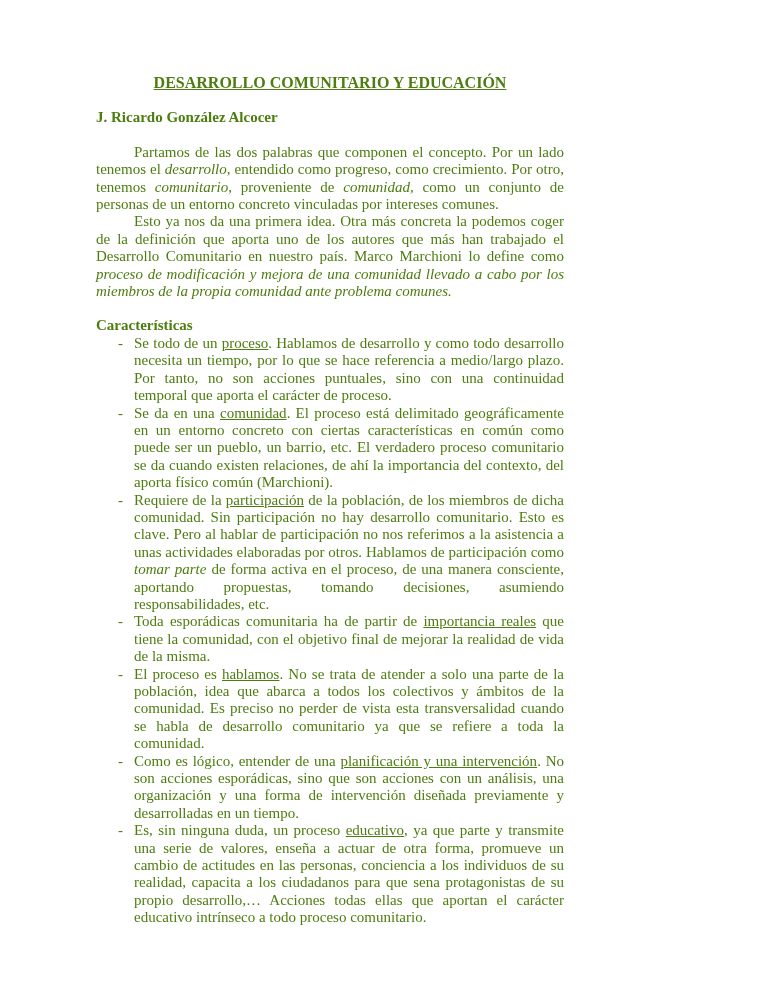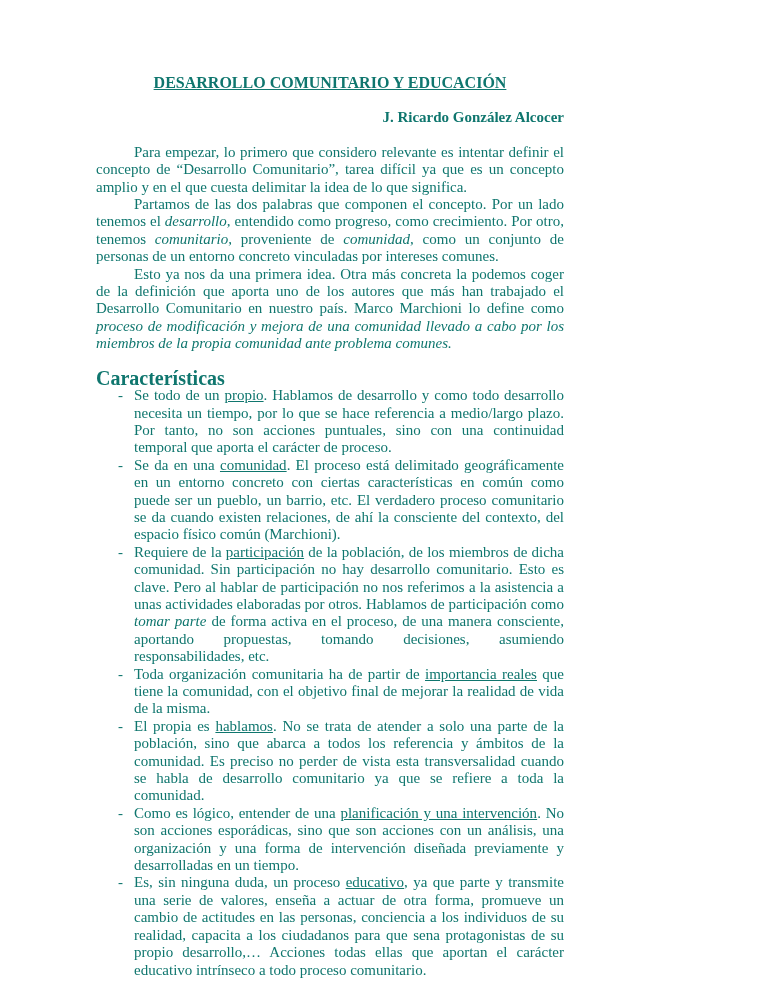"DESARROLLO COMUNITARIO Y EDUCACIÓN" .page { color: #0f766e -> #4d7c0f }
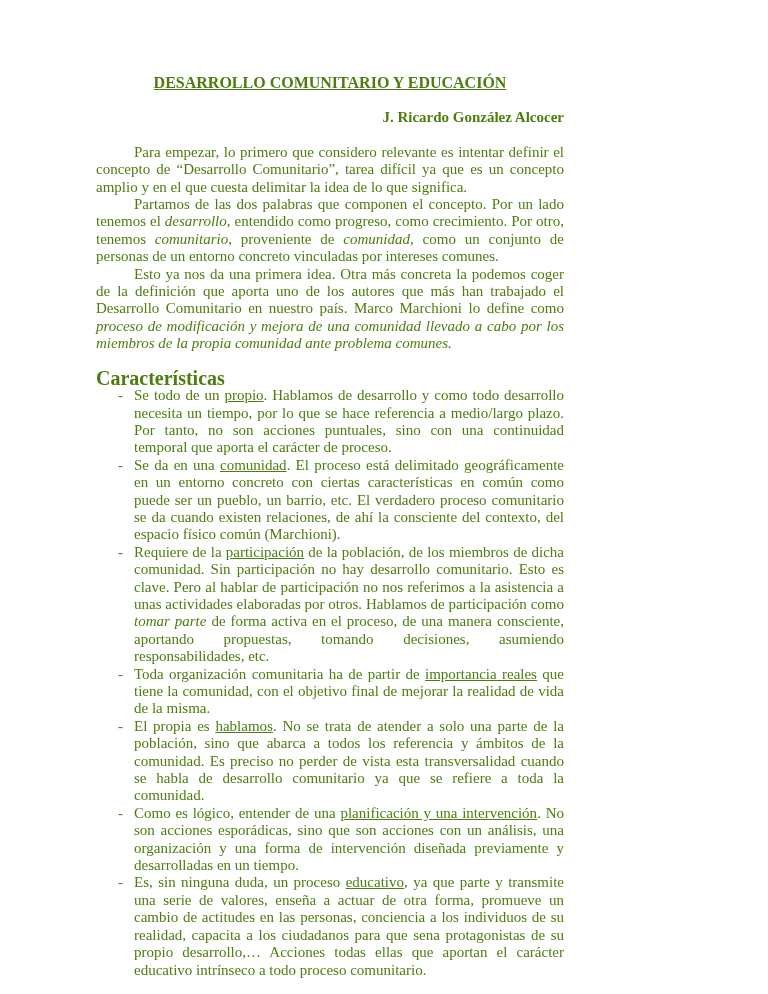"J. Ricardo González Alcocer" .author { text-align: right -> left }
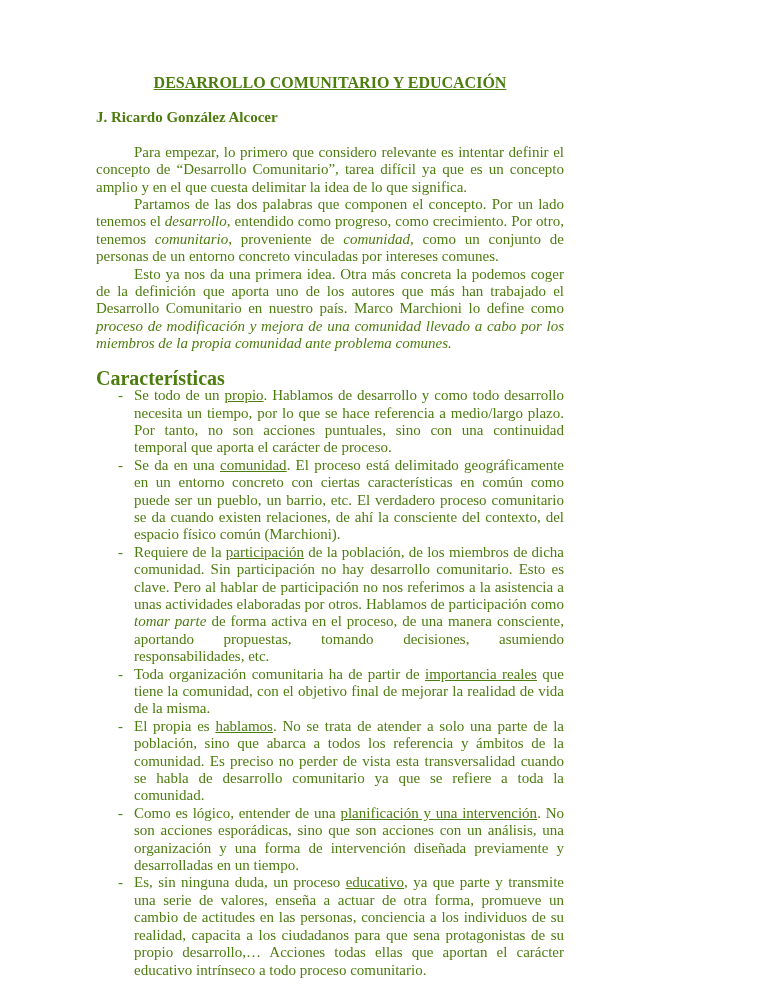"Para empezar, lo primero que" p.para { html: <p><span>Para empezar, lo primero que considero relevante es intentar definir el concepto de “Desarrollo Comunitario”, tarea difícil ya que es un concepto amplio y en el que cuesta delimitar la idea de lo que significa.</span></p> -> none }
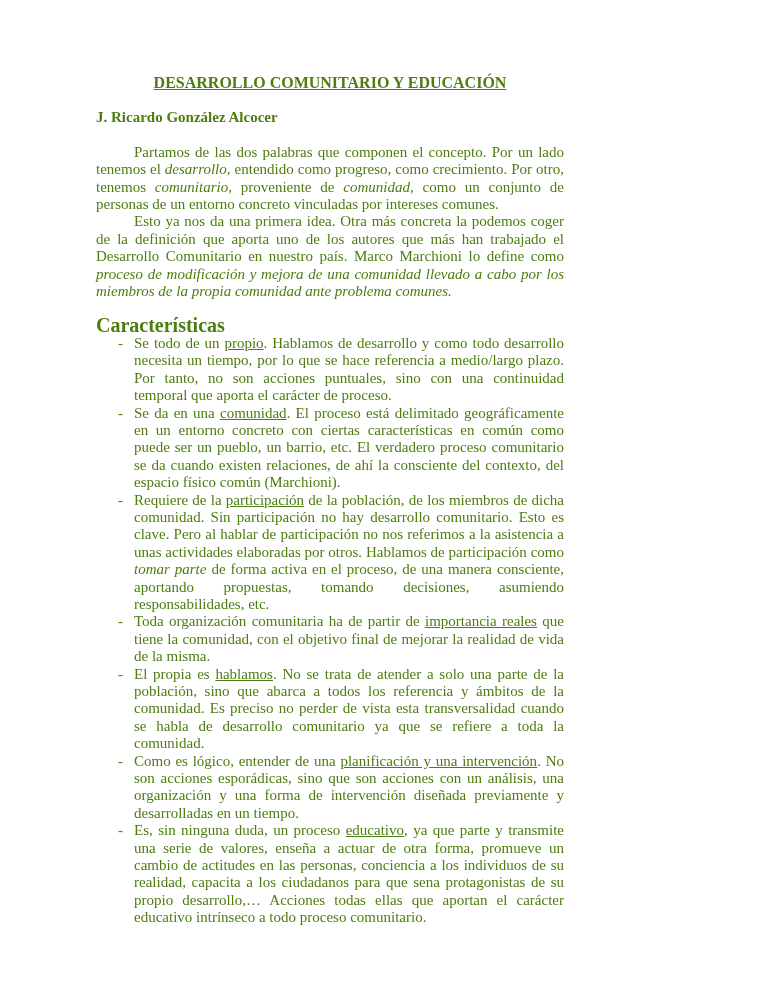"Características" .heading { font-size: 20px -> 15px }
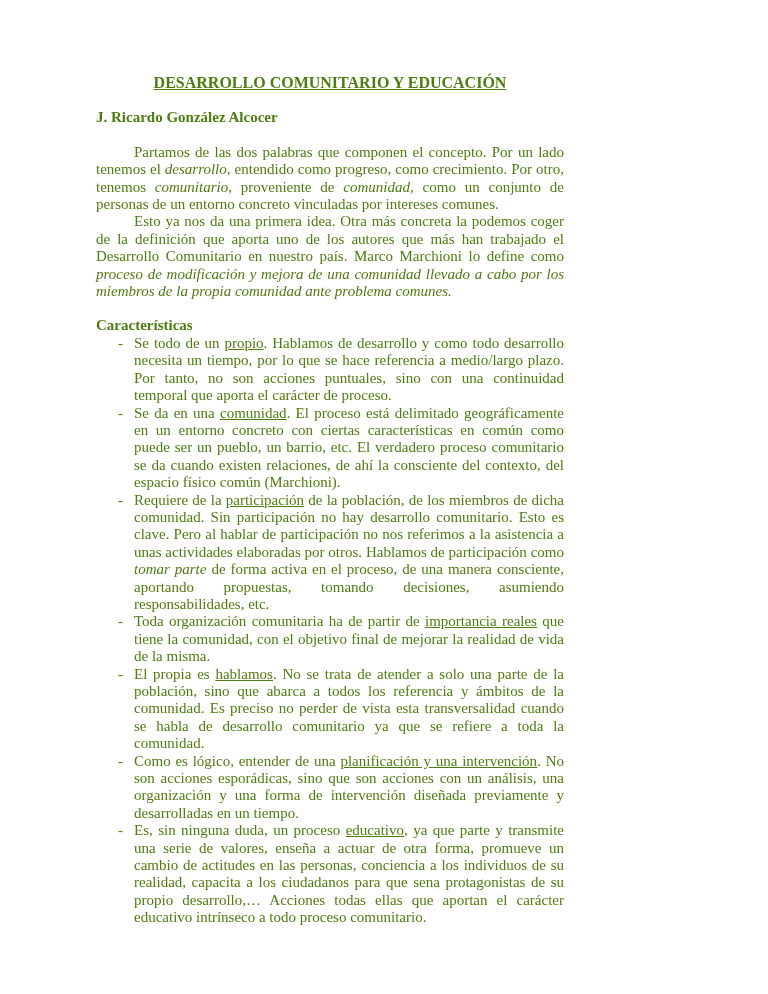"propio" span.underline { text: propio -> proceso }
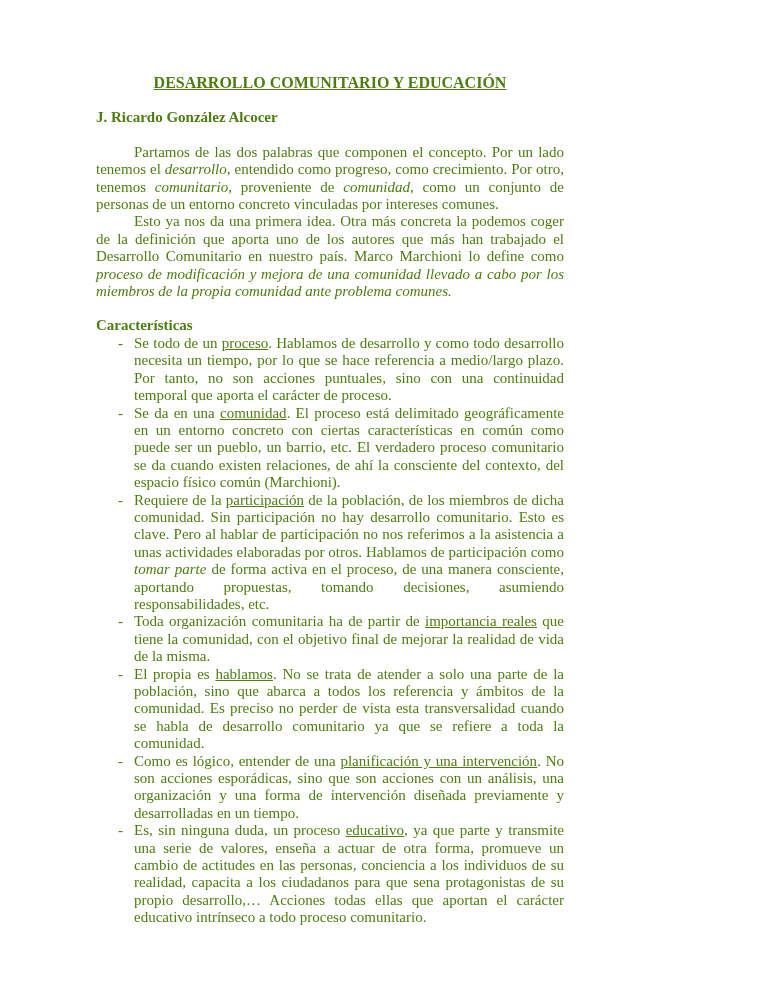". El proceso está delimitado" span { text: consciente del contexto, del espacio -> importancia del contexto, del aporta }
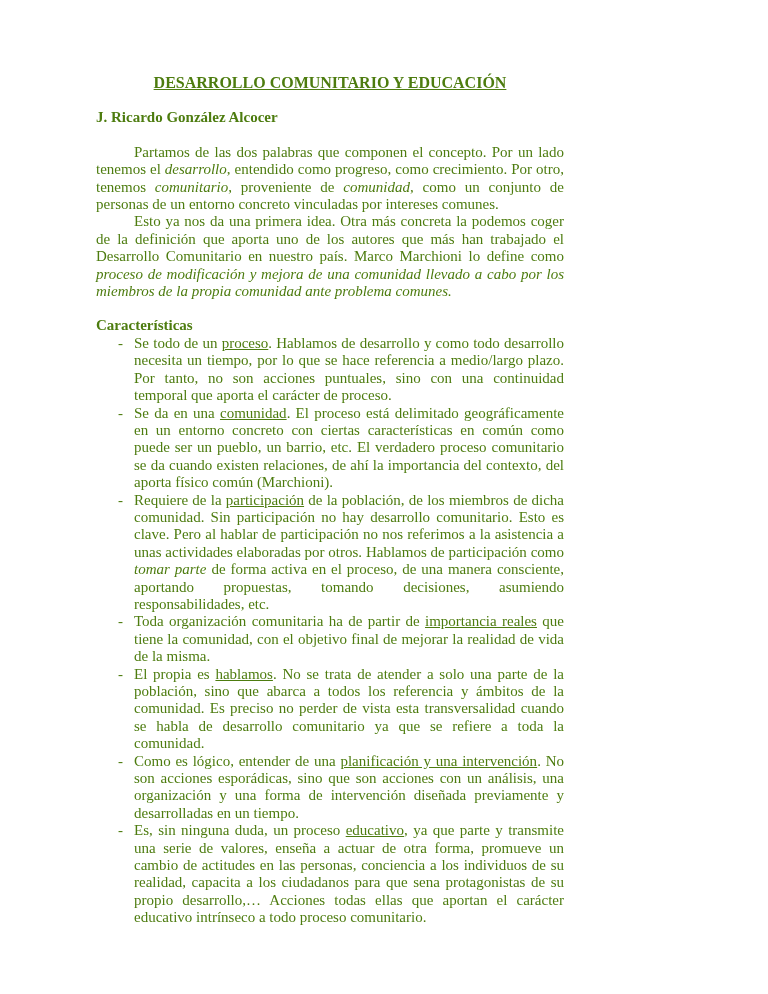"Toda organización comunitaria ha de" span { text: organización -> esporádicas }
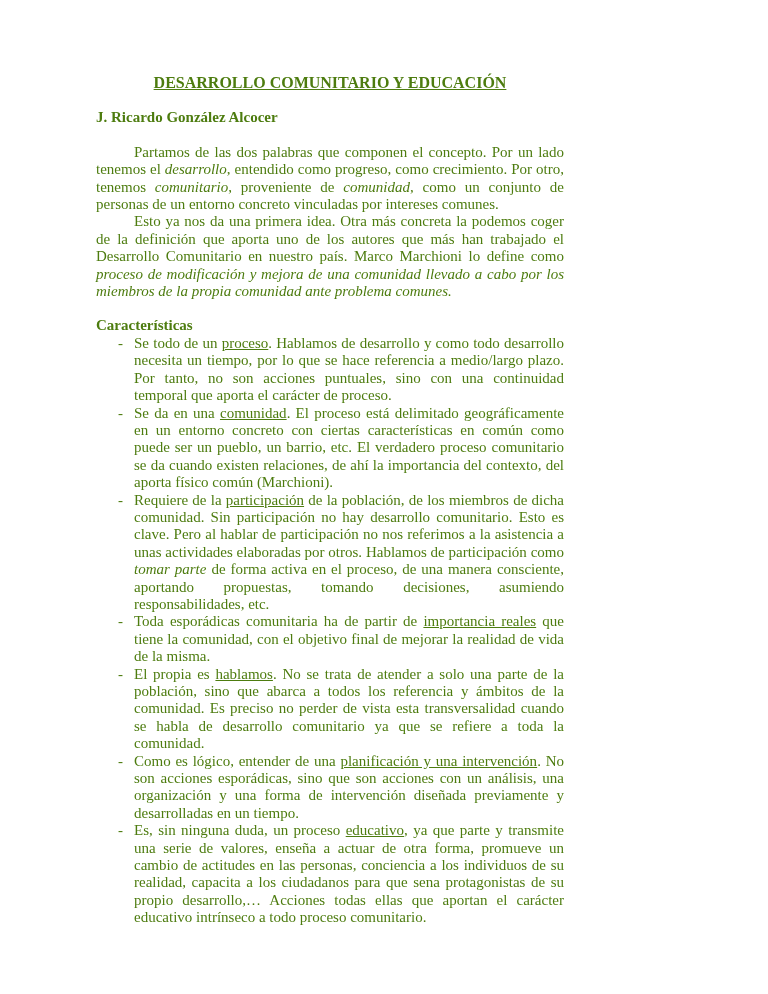"El propia es" span { text: propia -> proceso }
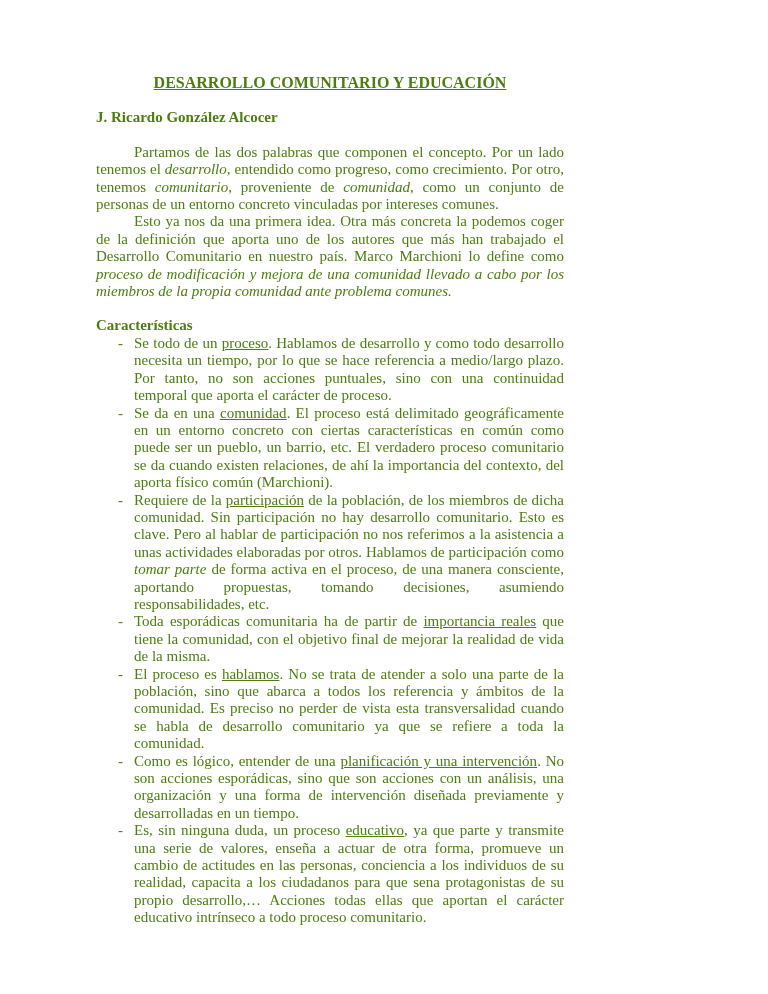". No se trata de" span { text: sino que abarca a todos los referencia -> idea que abarca a todos los colectivos }
